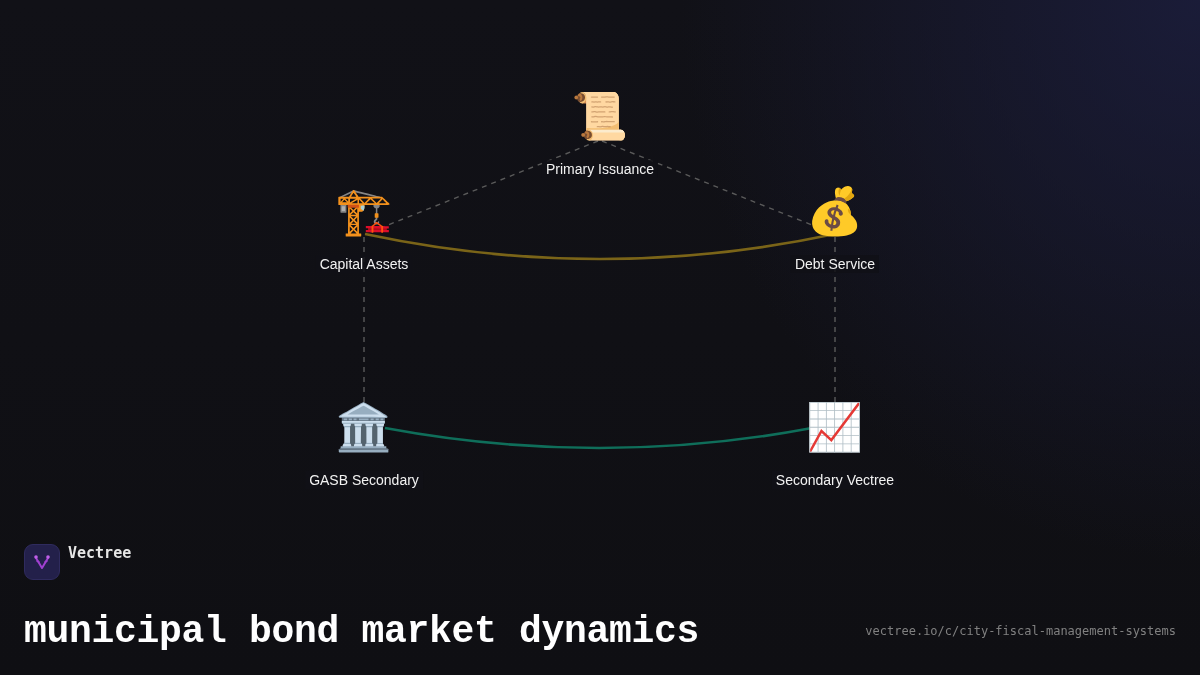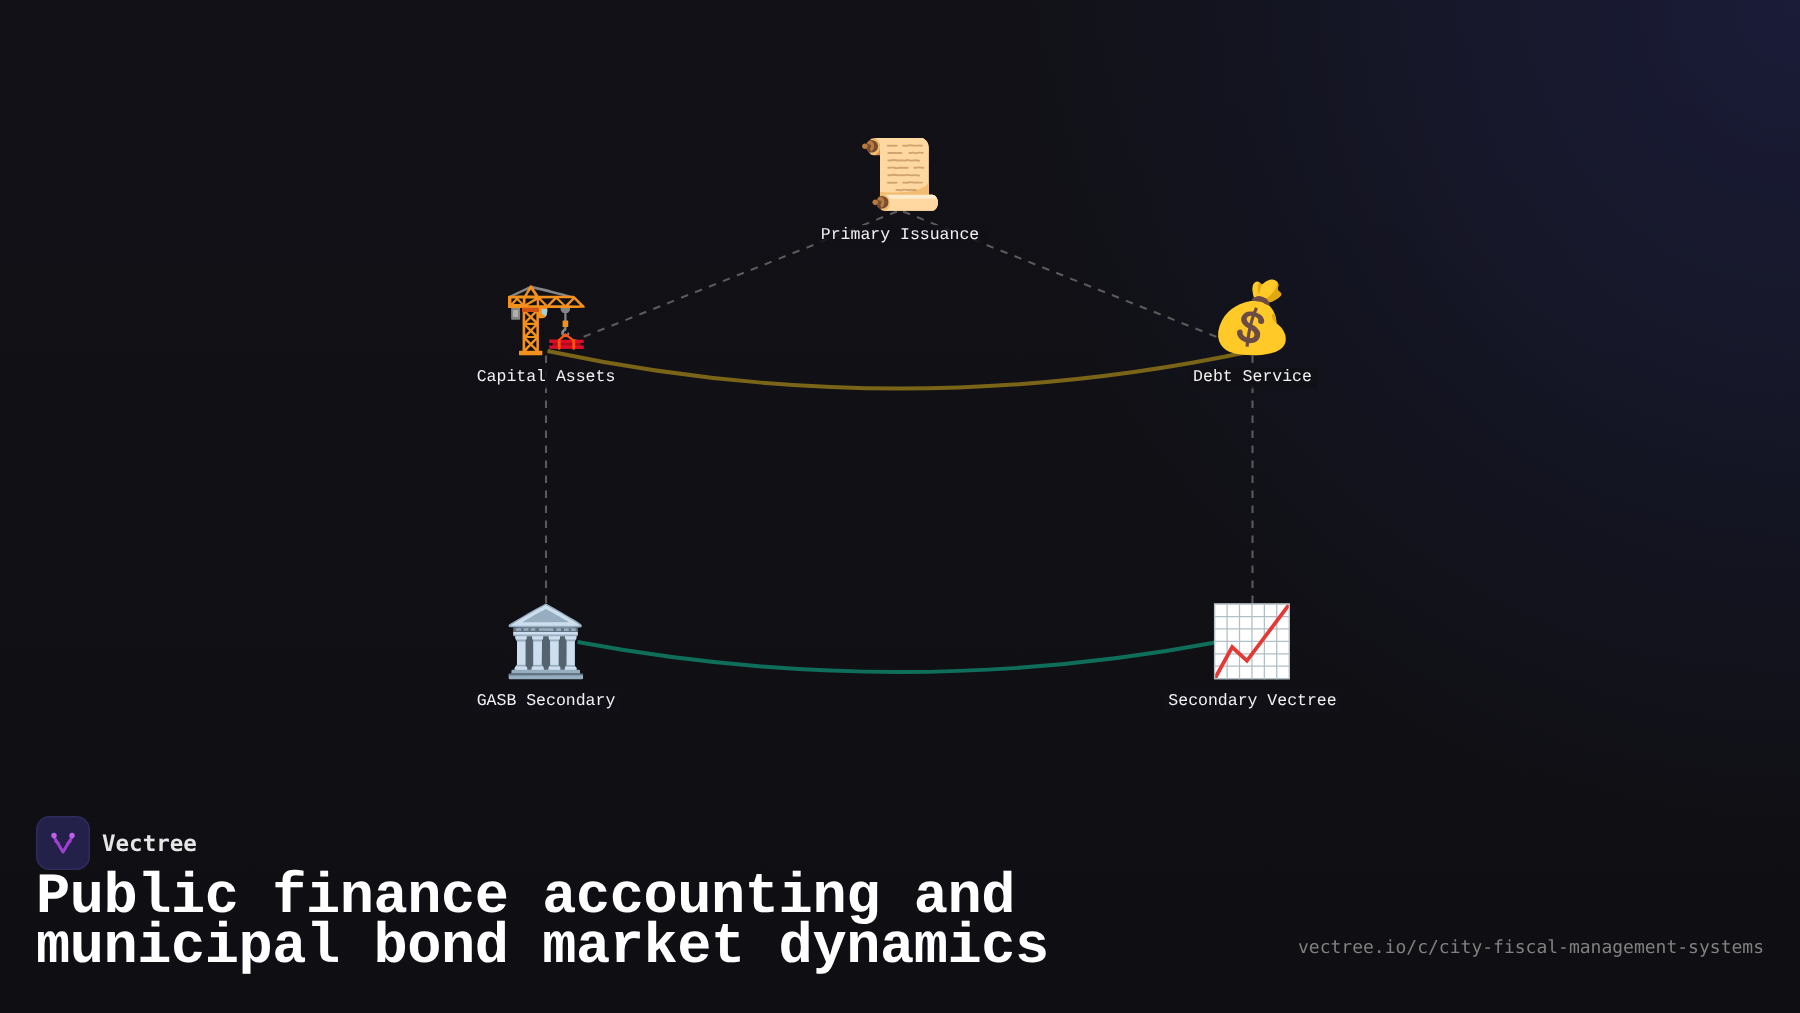"Primary Issuance" .node .label { font-family: Liberation Mono, monospace -> none; font-size: 11px -> 14px; margin-top: 6px -> 16px }
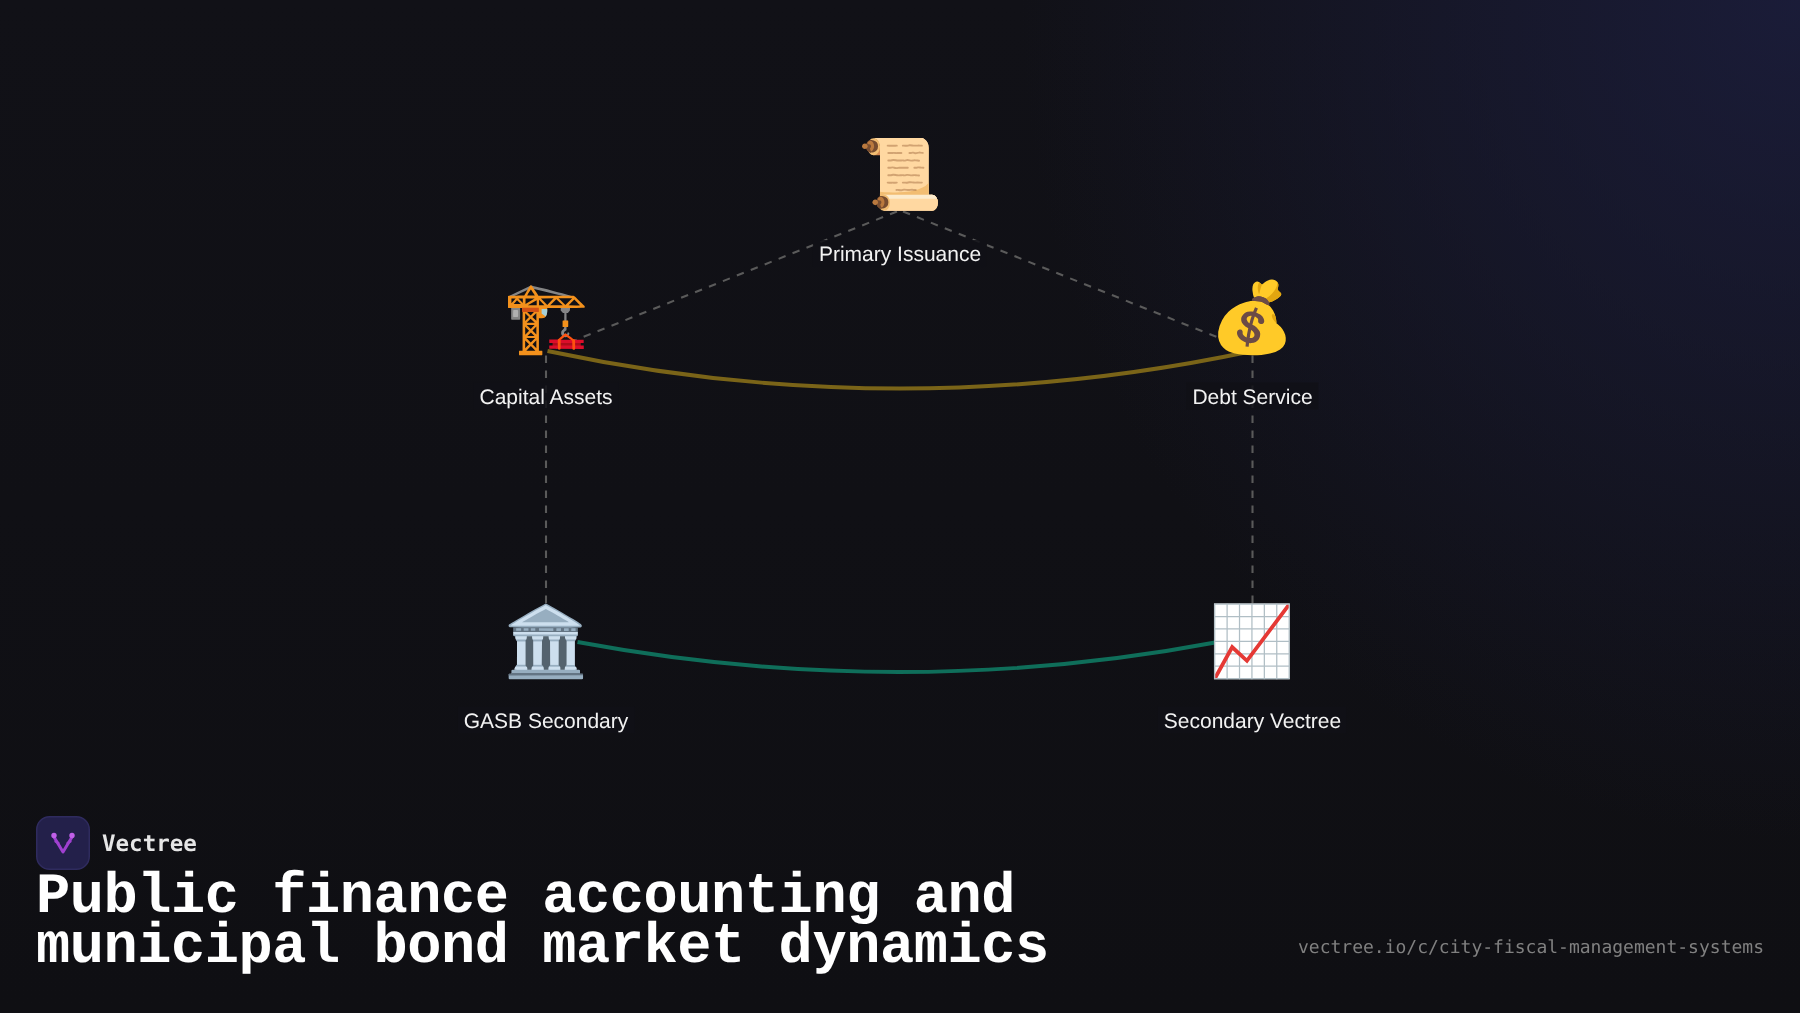"Vectree" .brand { align-items: center -> flex-start }
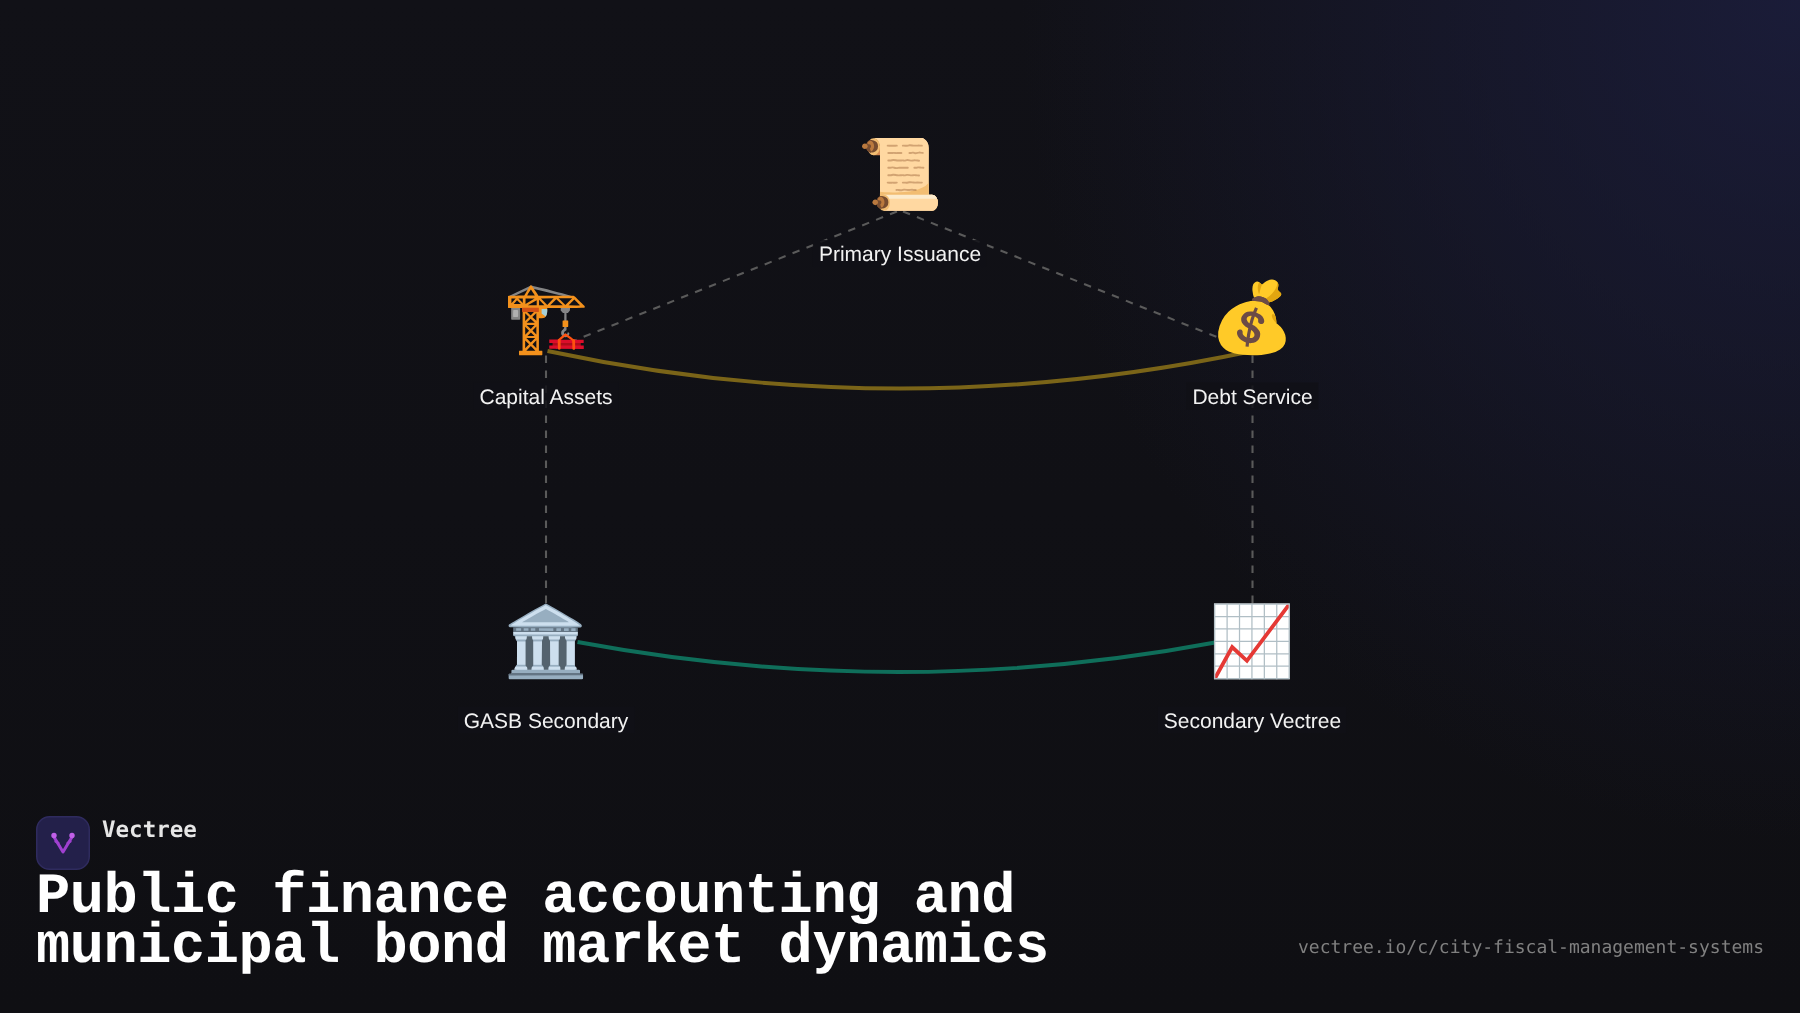"Public finance accounting and" span { html: <span>Public finance accounting and</span> -> none }
